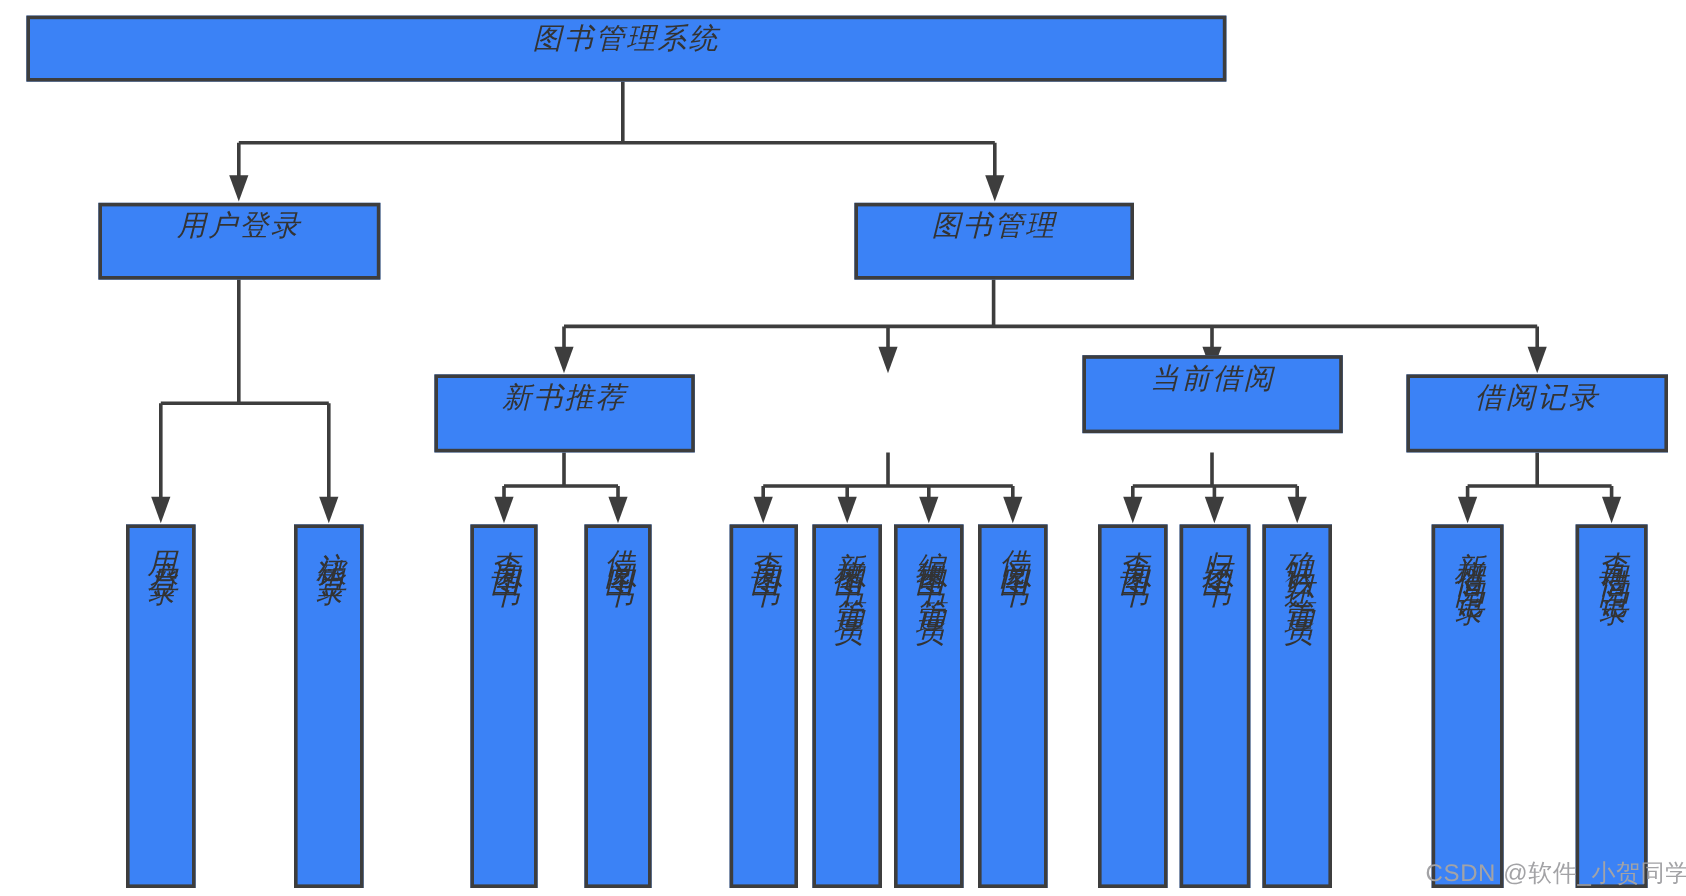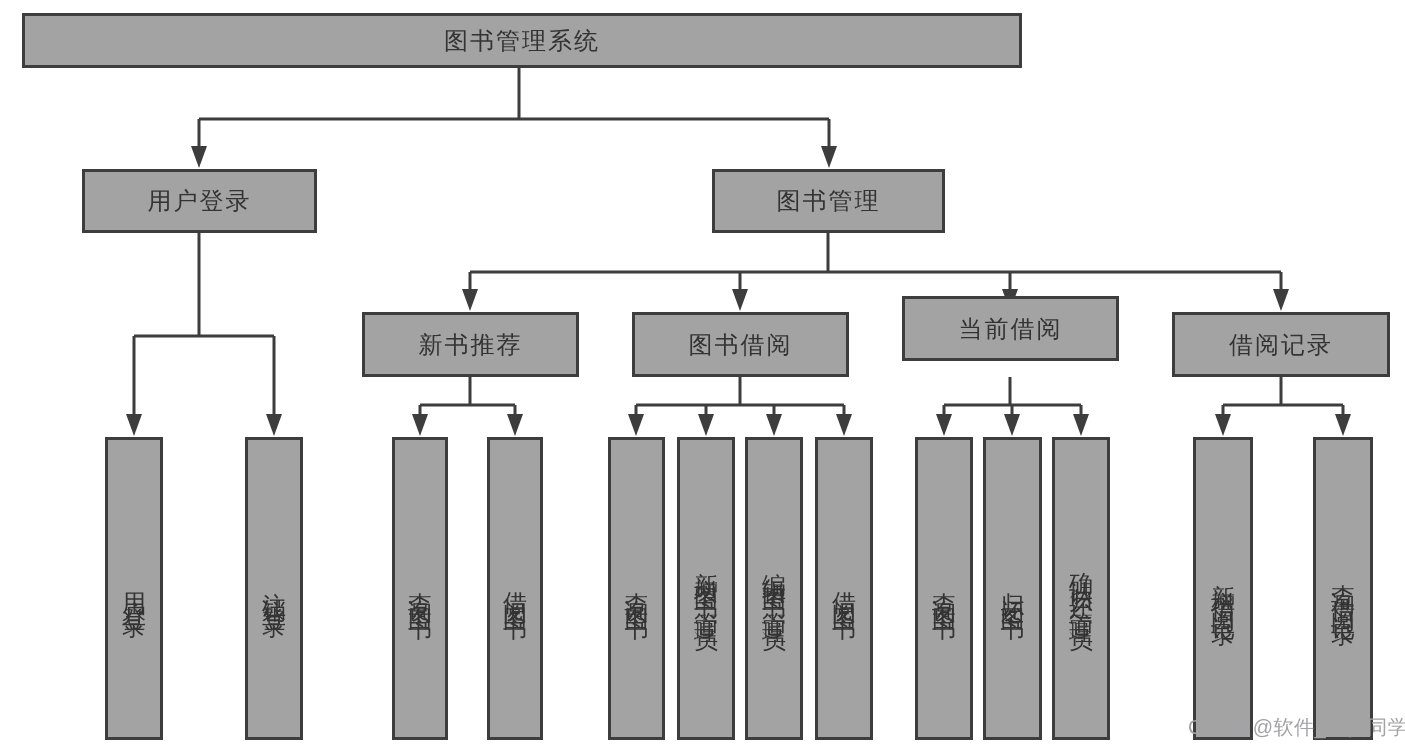"图书管理系统" .box { align-items: center -> none; background: #a3a3a3 -> #3b82f6; font-style: none -> italic }
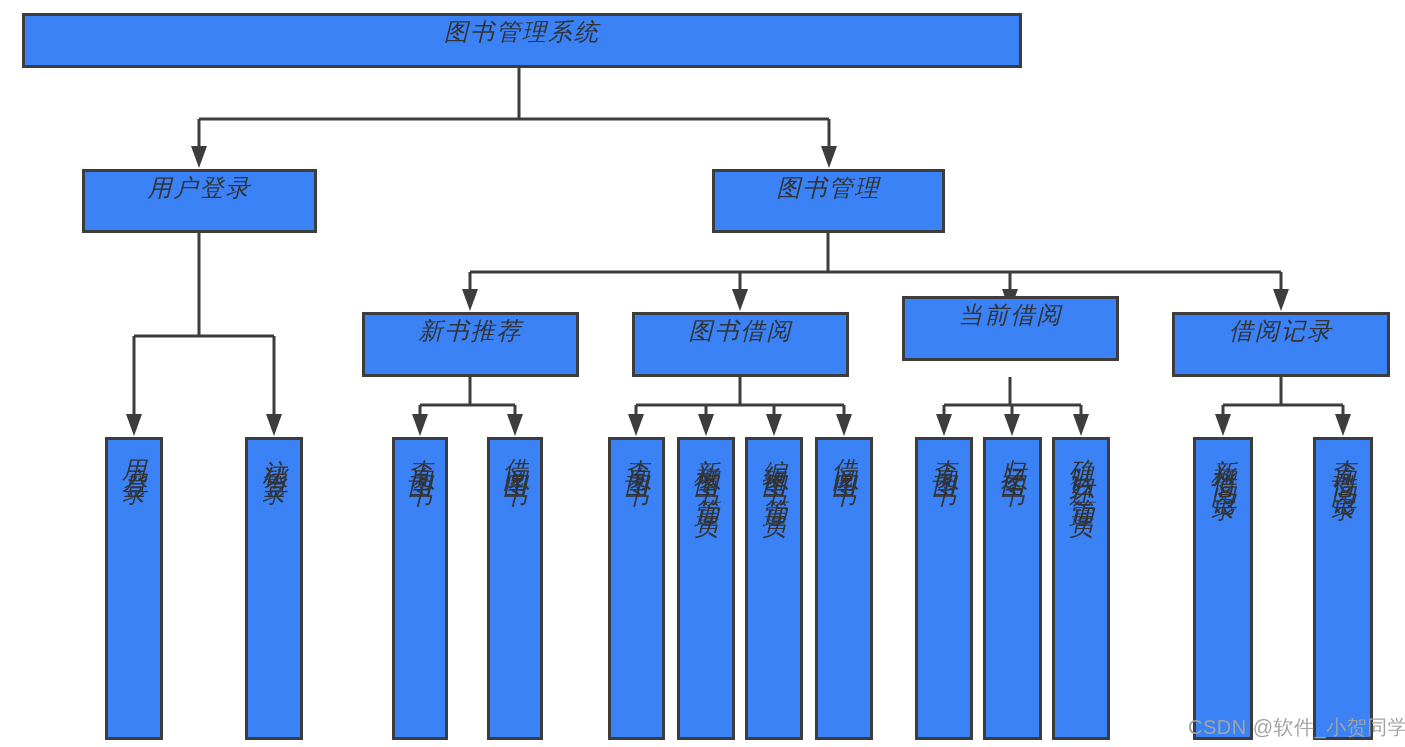"图书借阅" div.box { html: <div> <span>图书借阅</span> </div> -> none }
